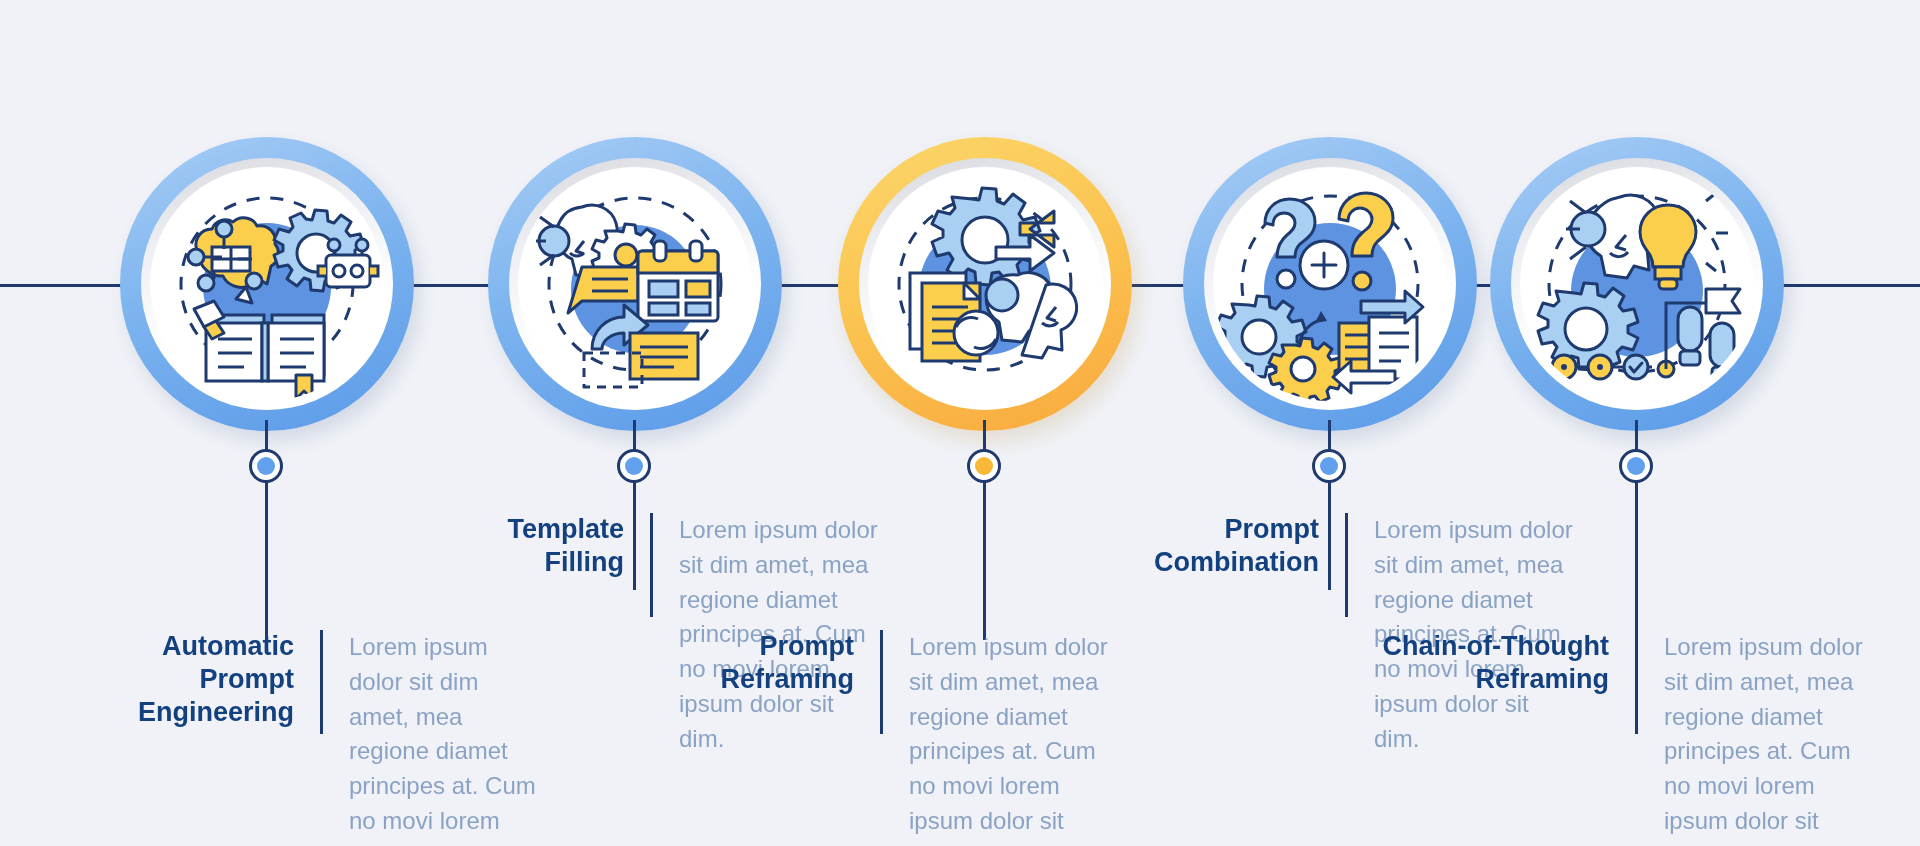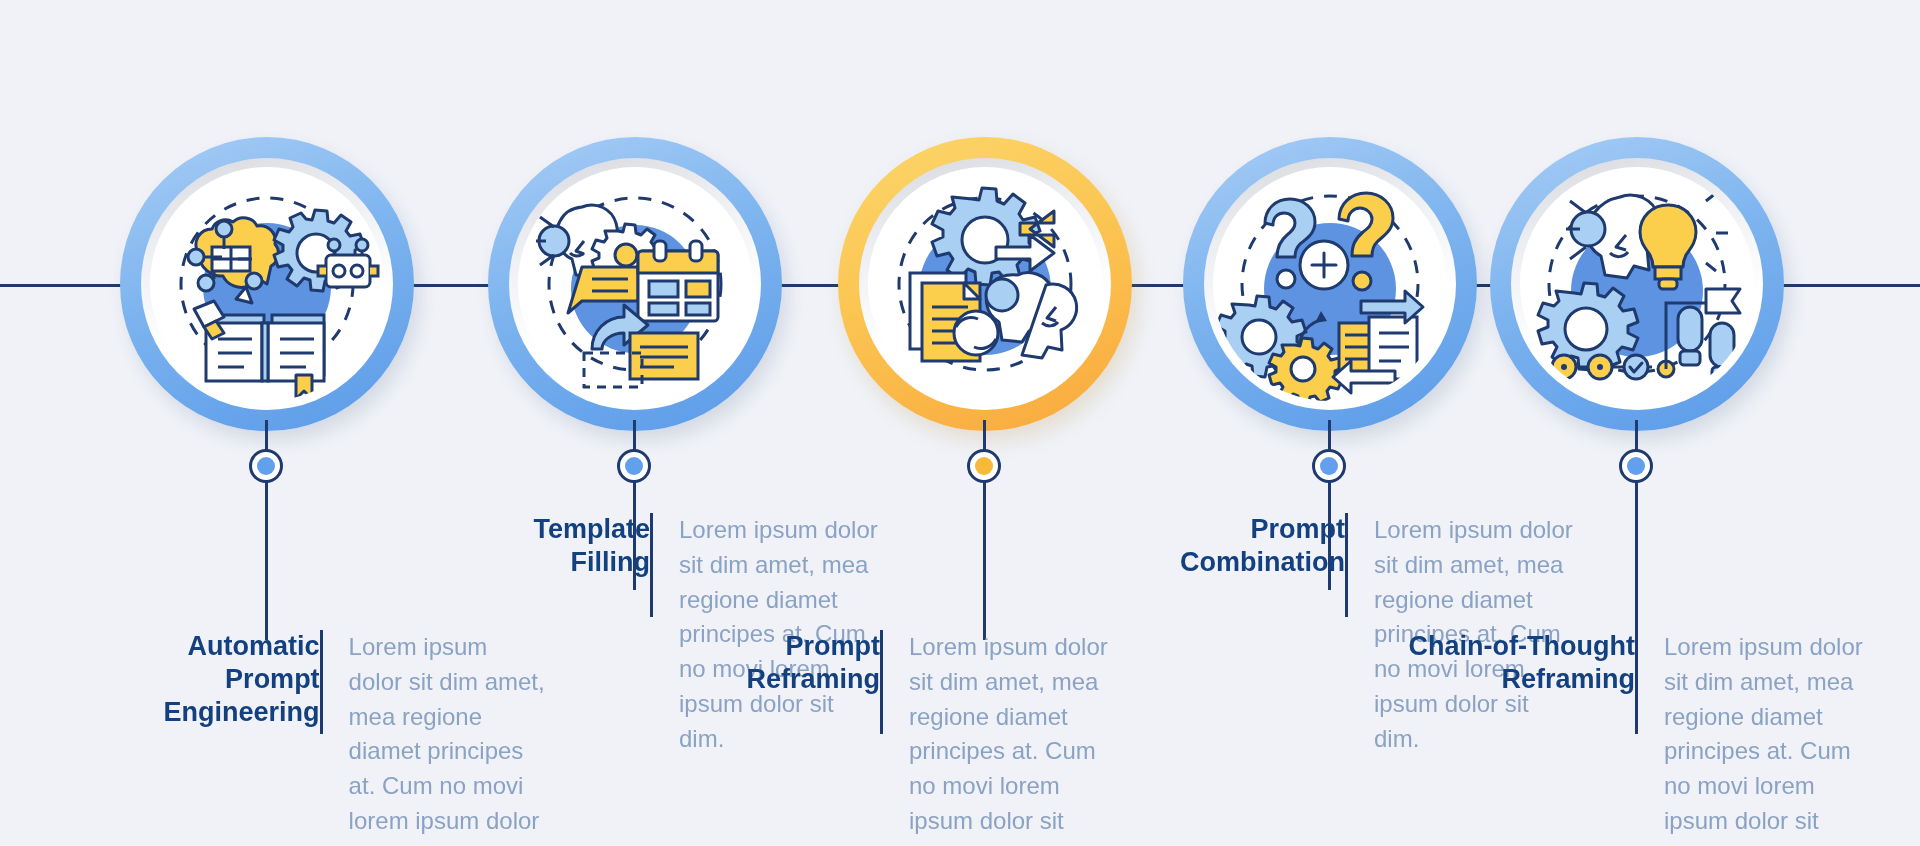"Template" .title { padding-right: none -> 26px }
